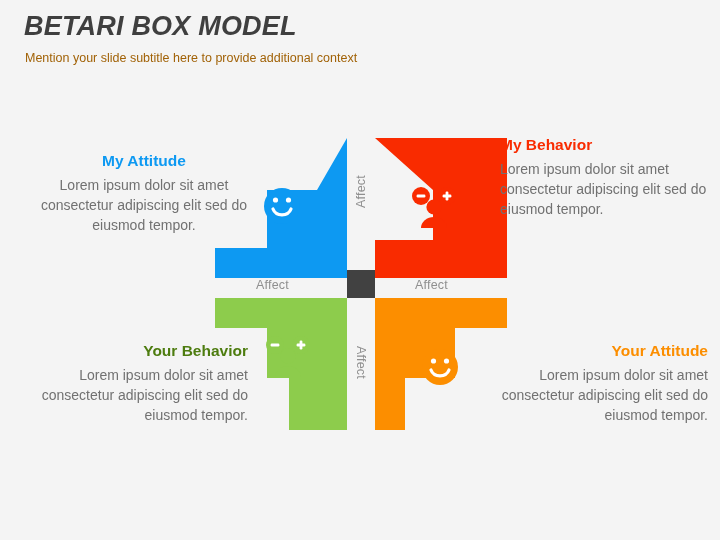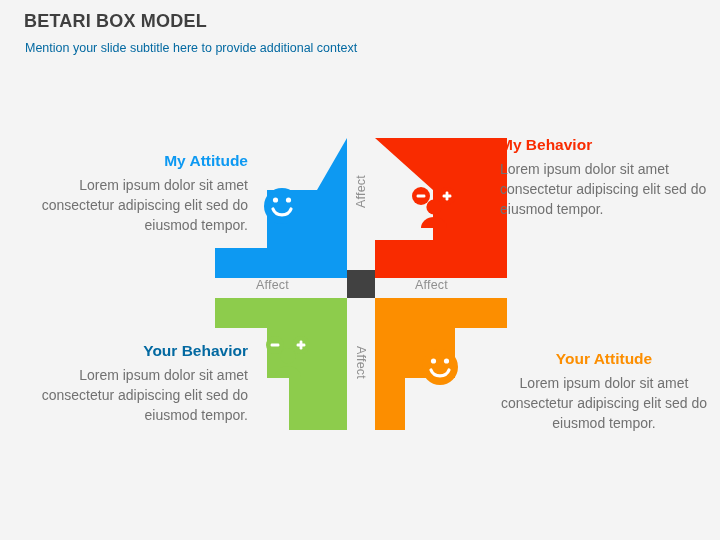"BETARI BOX MODEL" .title { font-size: 18px -> 27px; font-style: none -> italic }
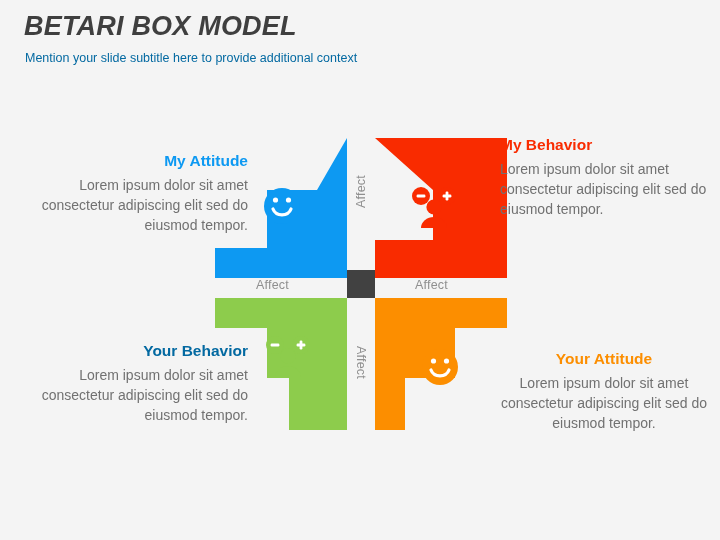"Mention your slide subtitle here" .subtitle { color: #0369a1 -> #a16207 }
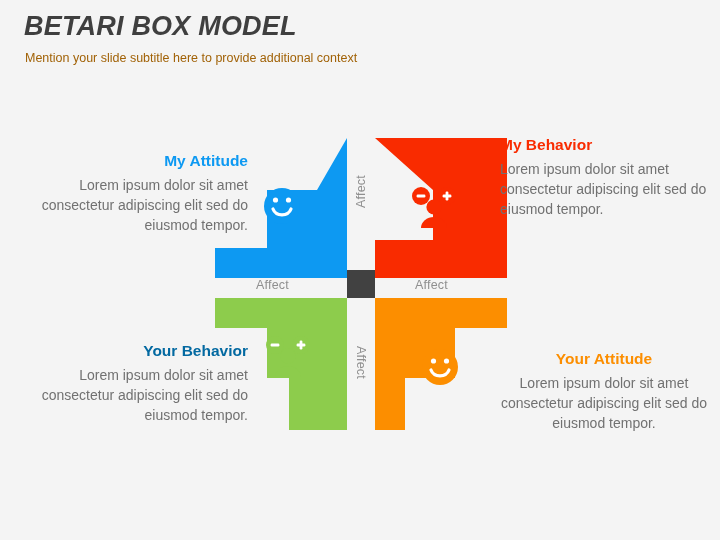"My Attitude" .b-tl { text-align: right -> center }
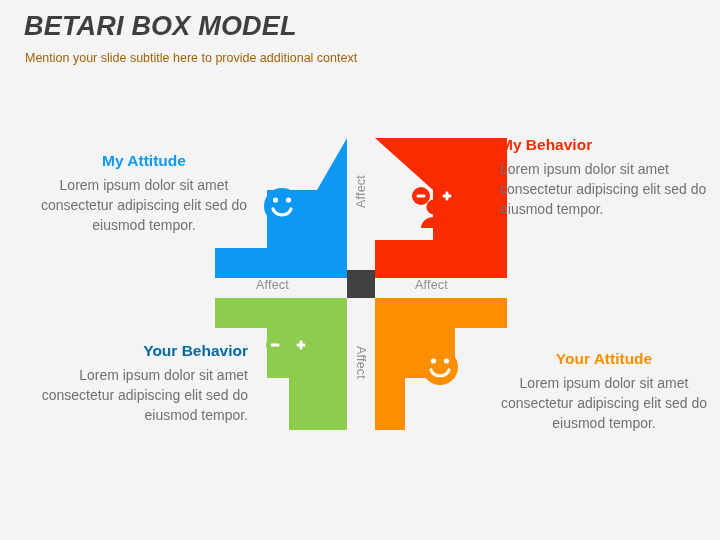"Your Behavior" h3 { color: #0369a1 -> #4d7c0f }
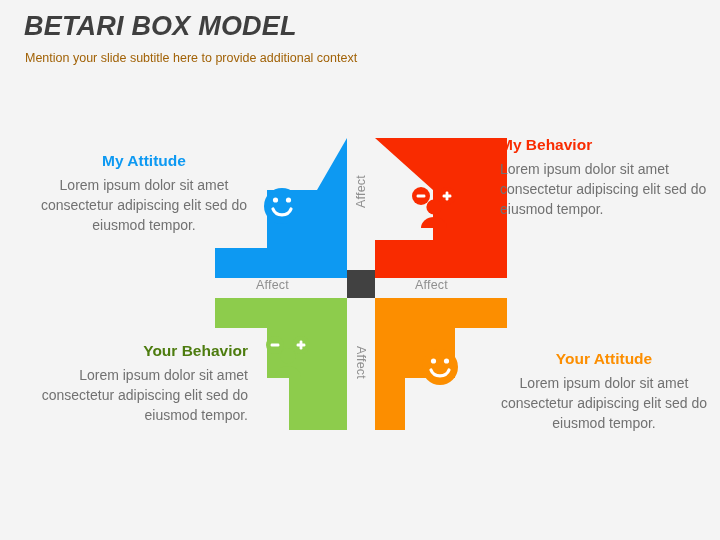"Your Attitude" .b-br { margin-top: 8px -> none; text-align: center -> right }
